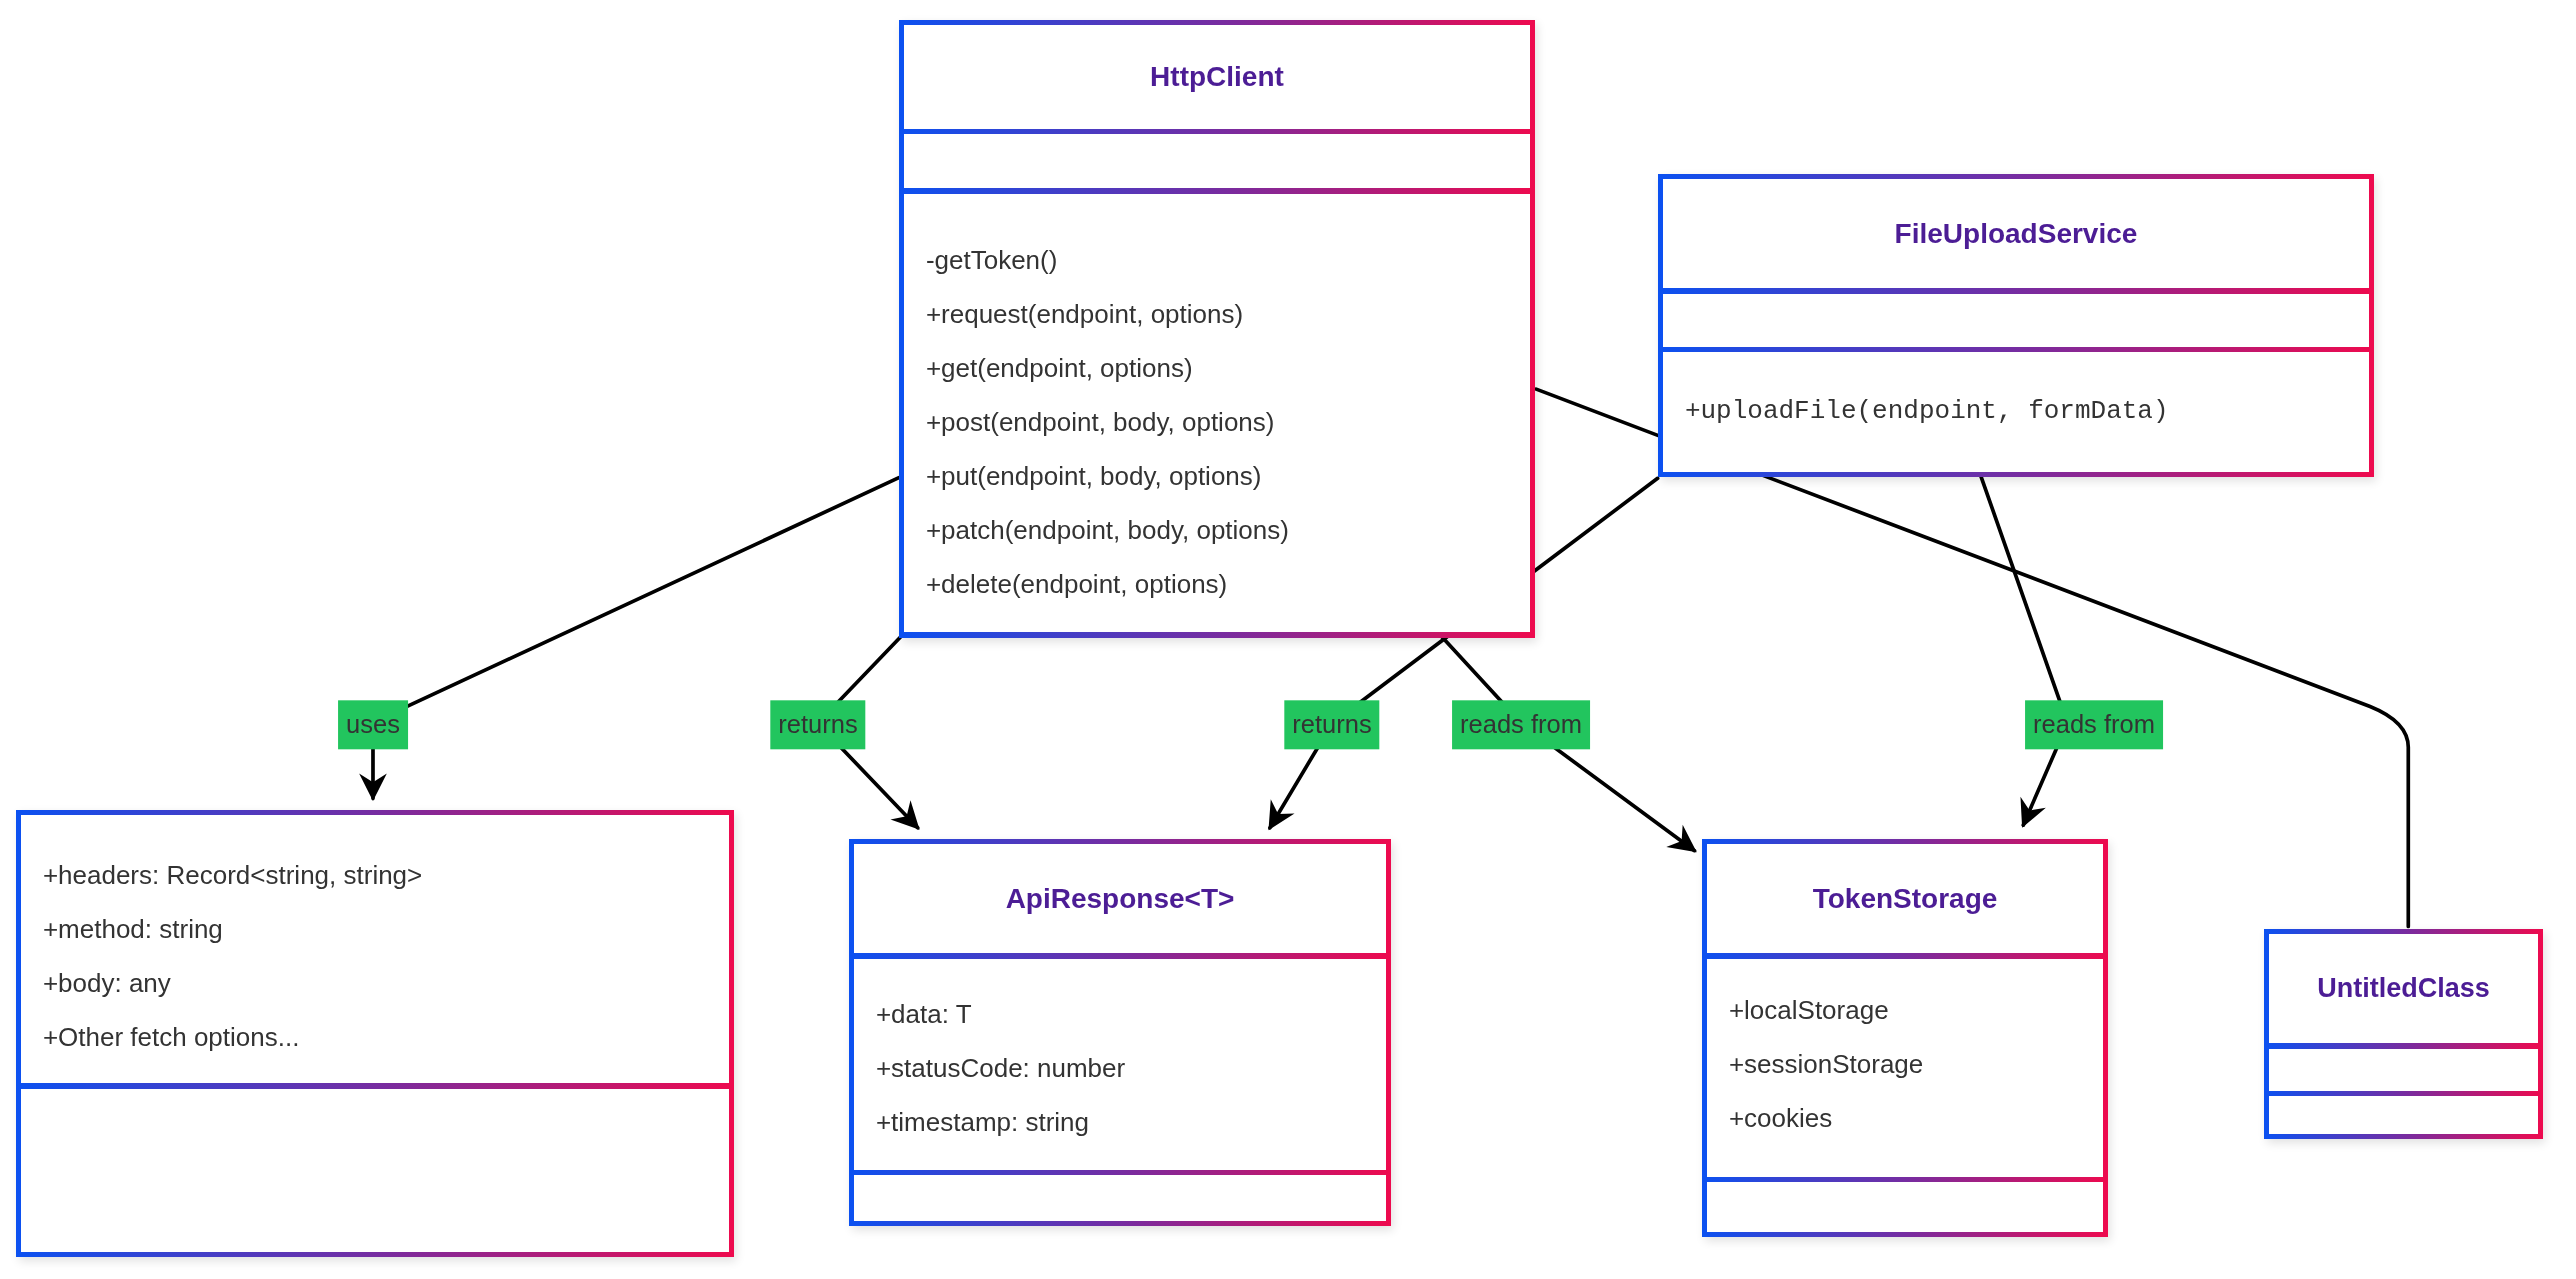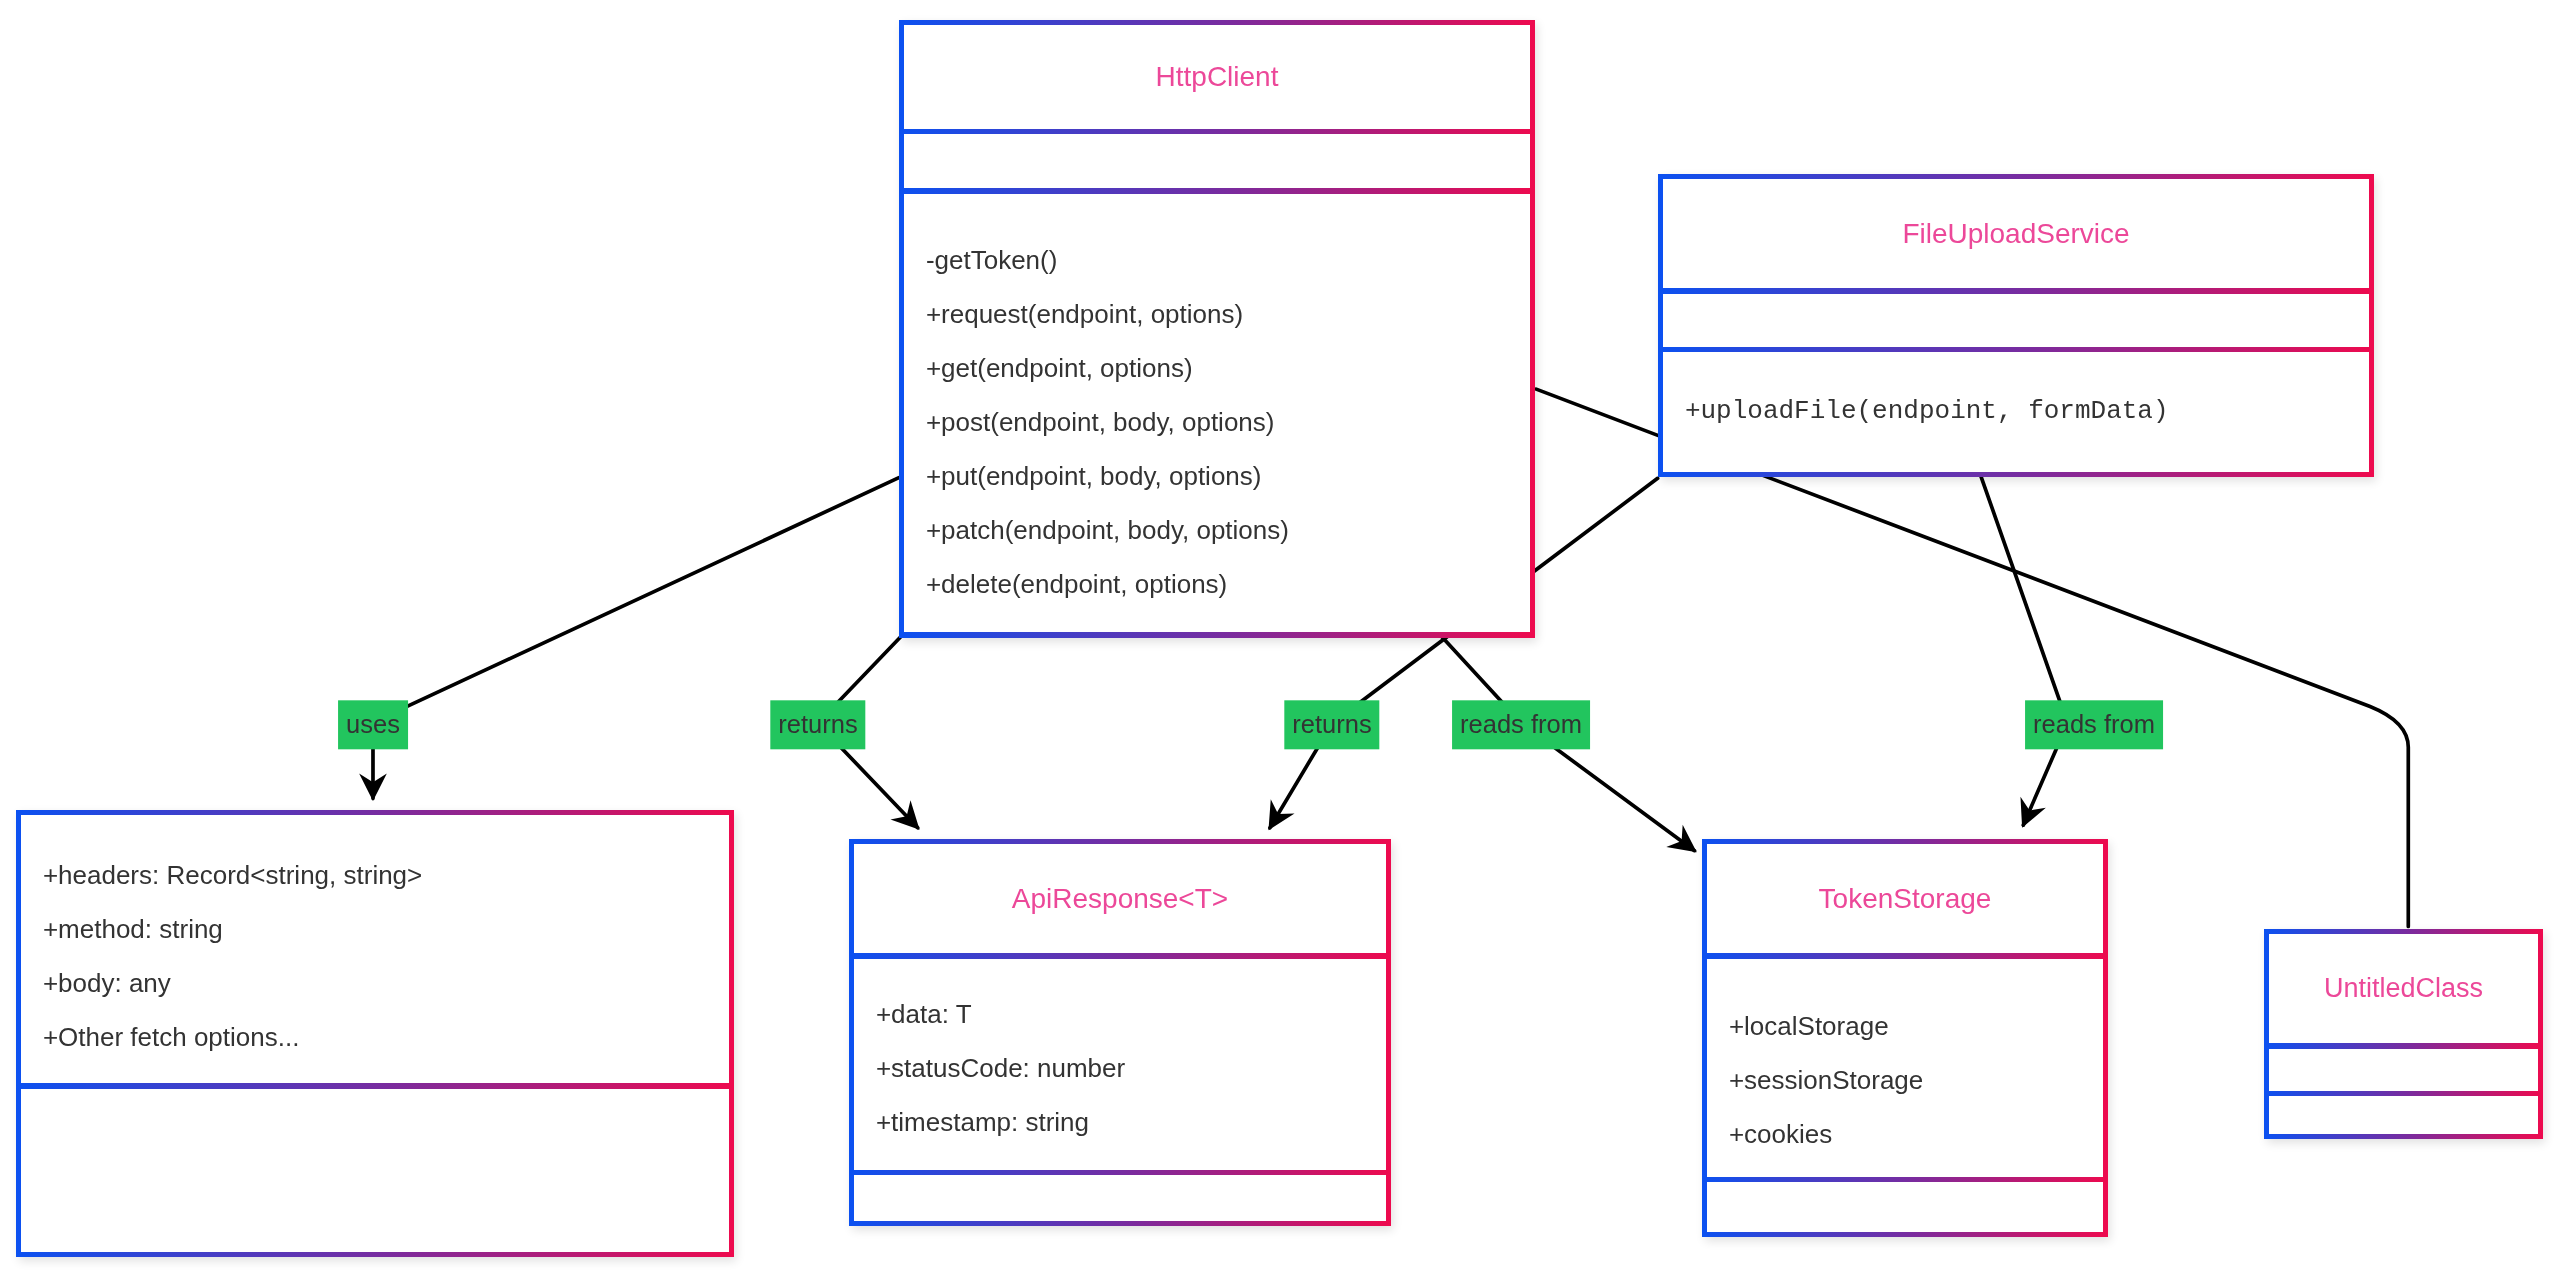"HttpClient" .ctitle { color: #ec4899 -> #4c1d95; font-weight: normal -> bold }
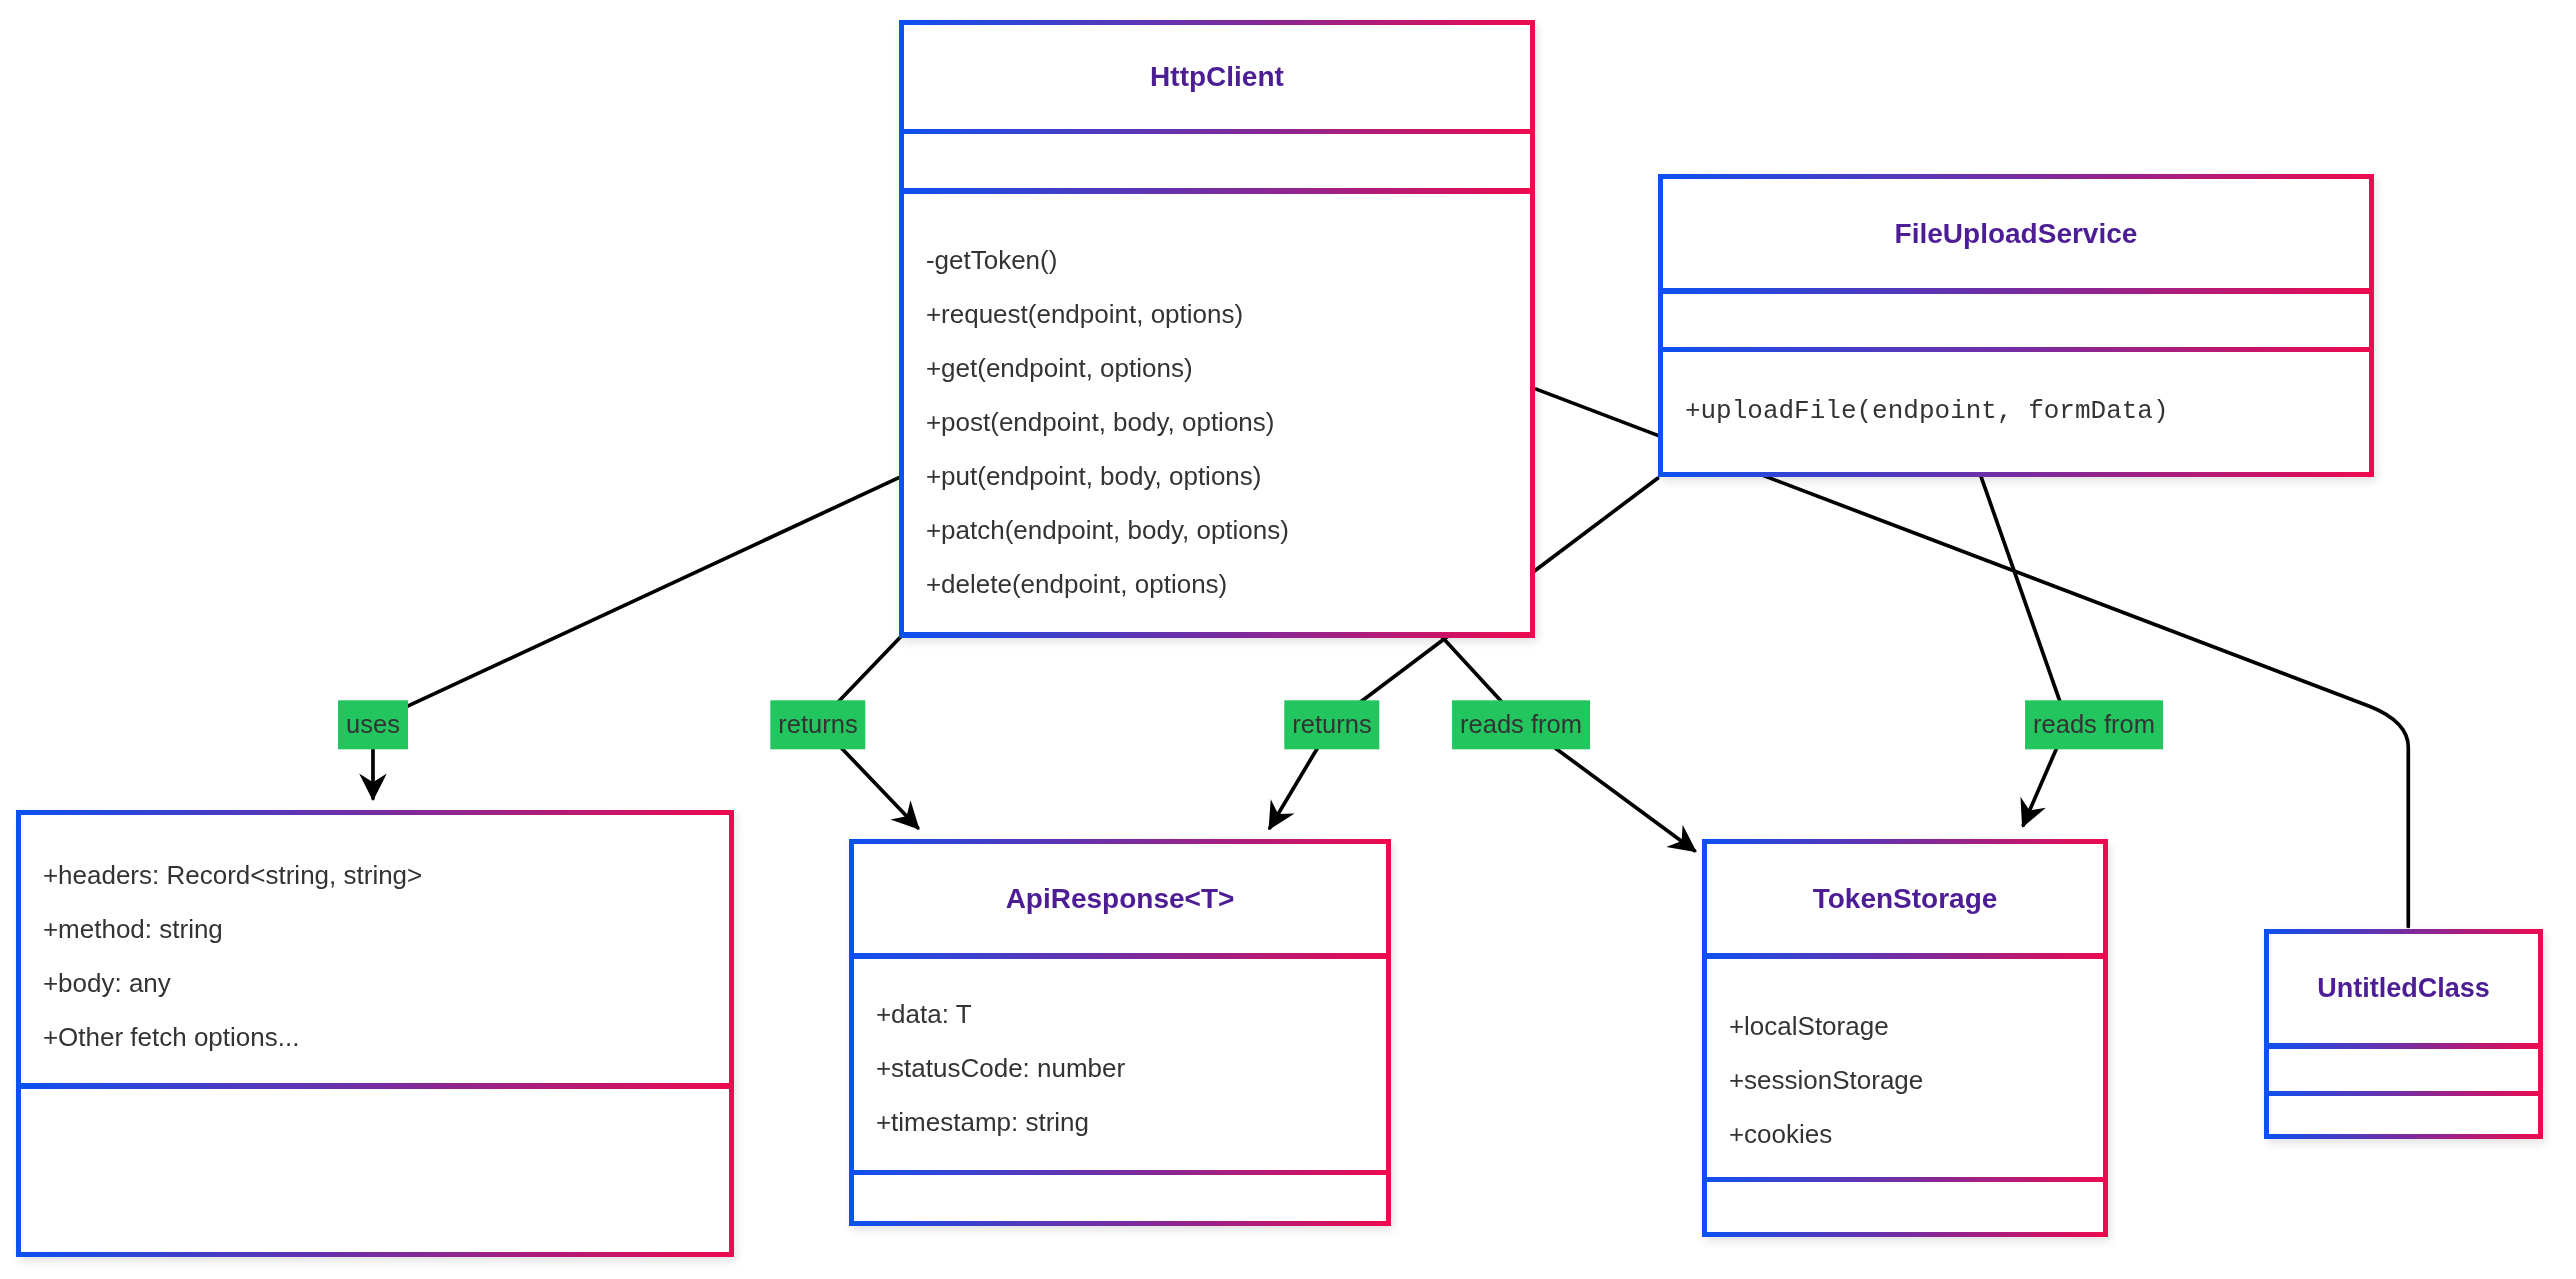"+localStorage" div.cmp { padding-top: 40px -> 24px }
